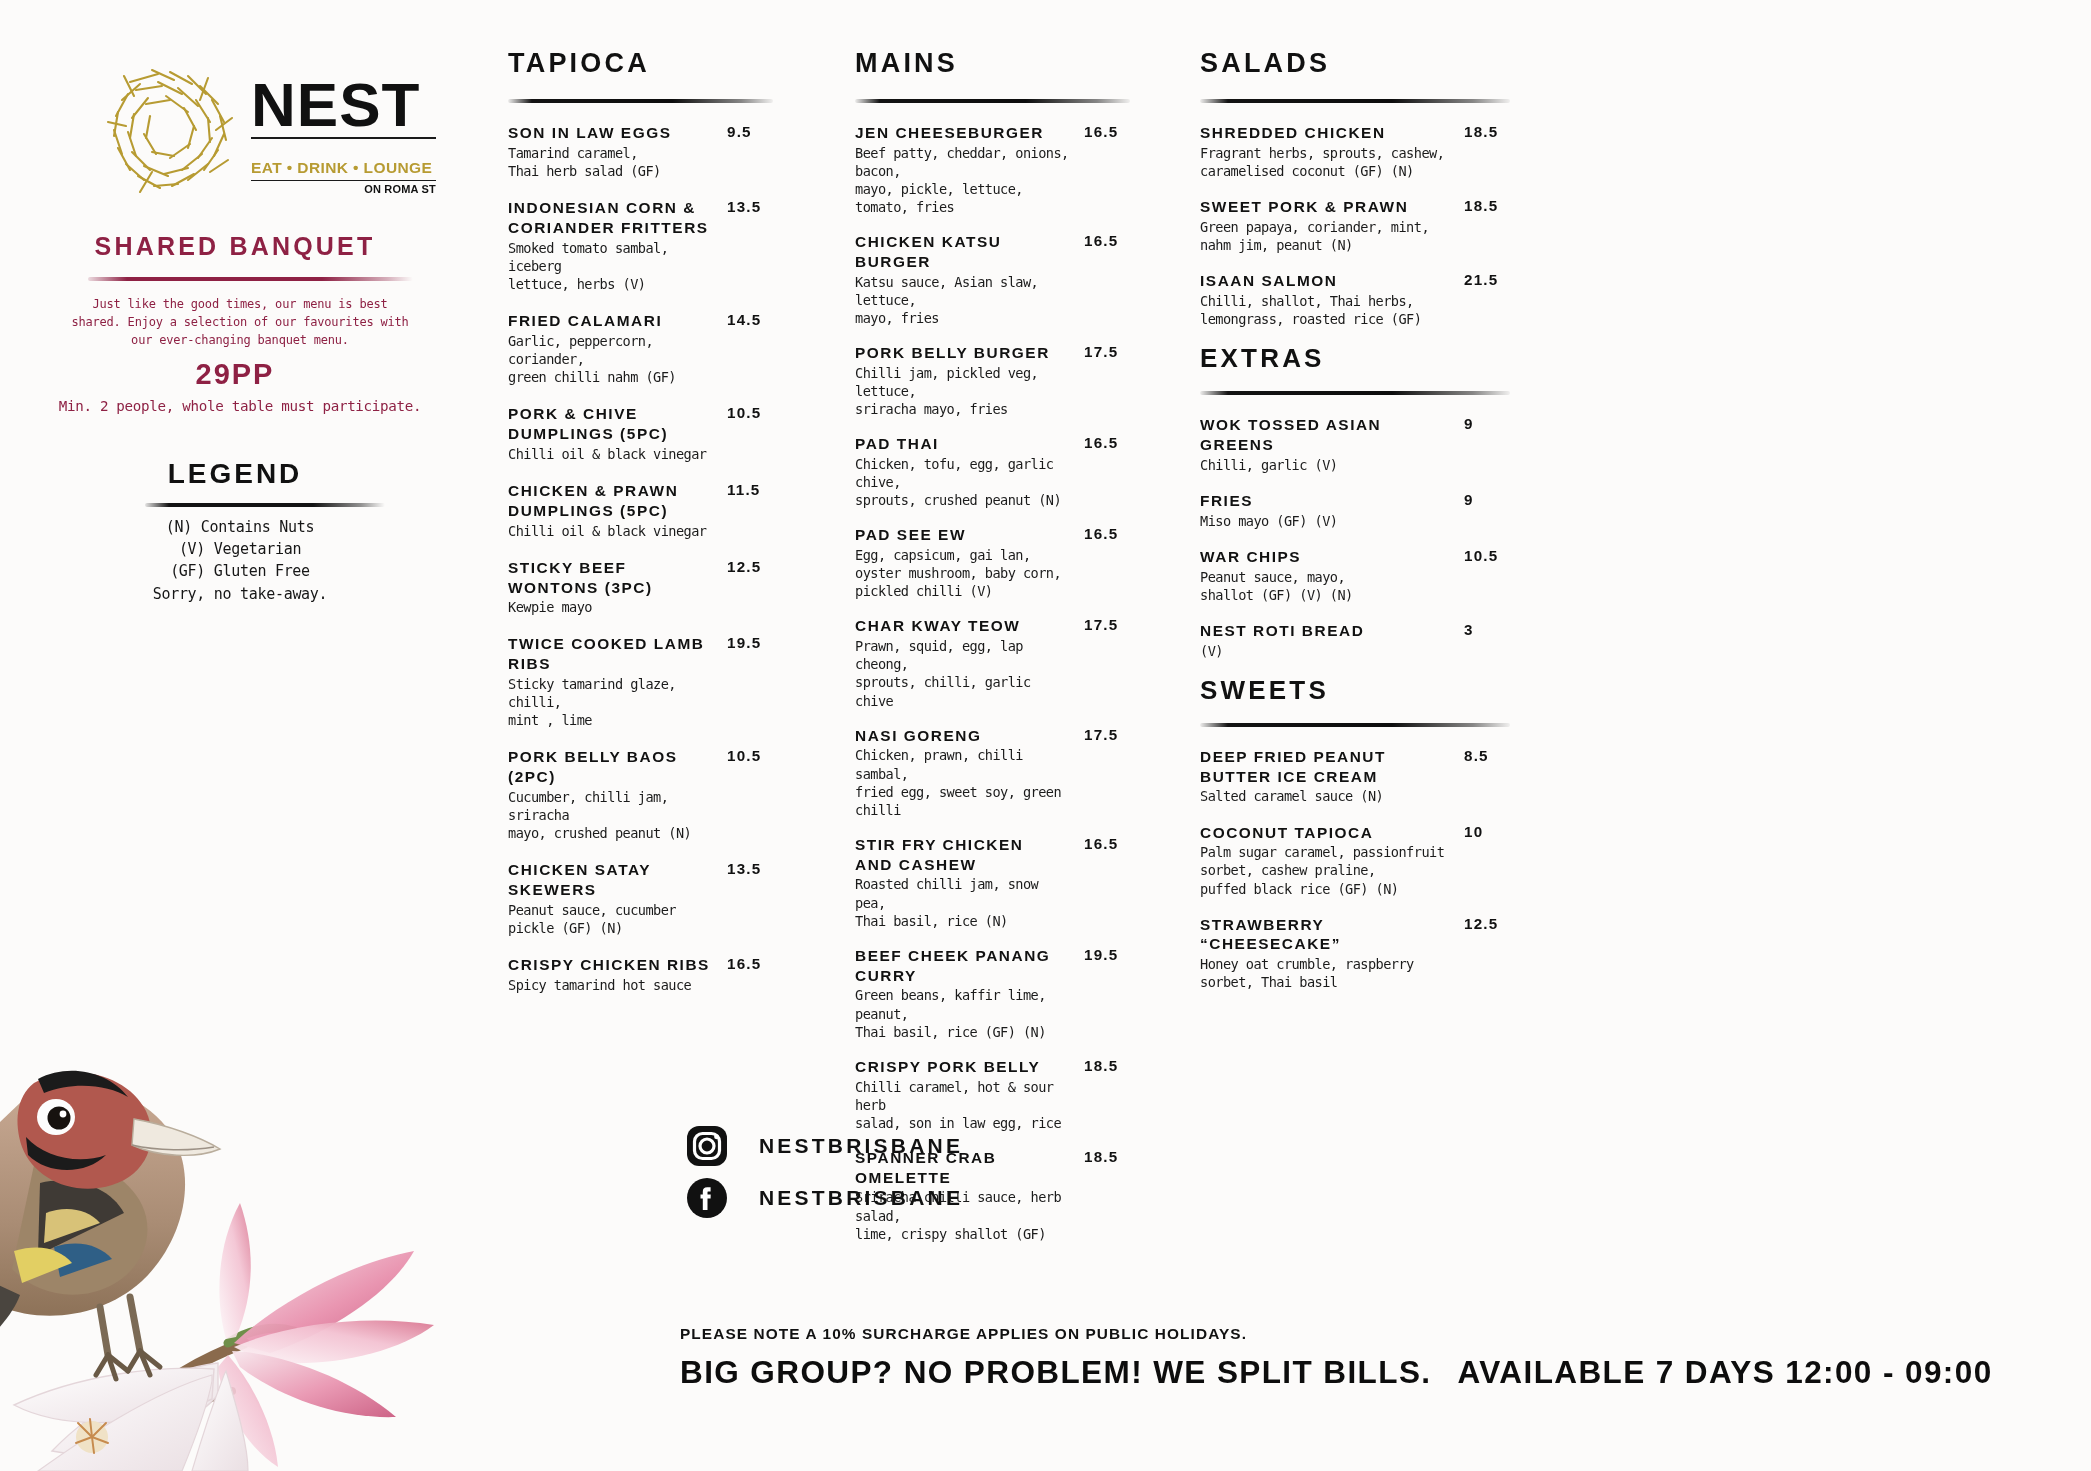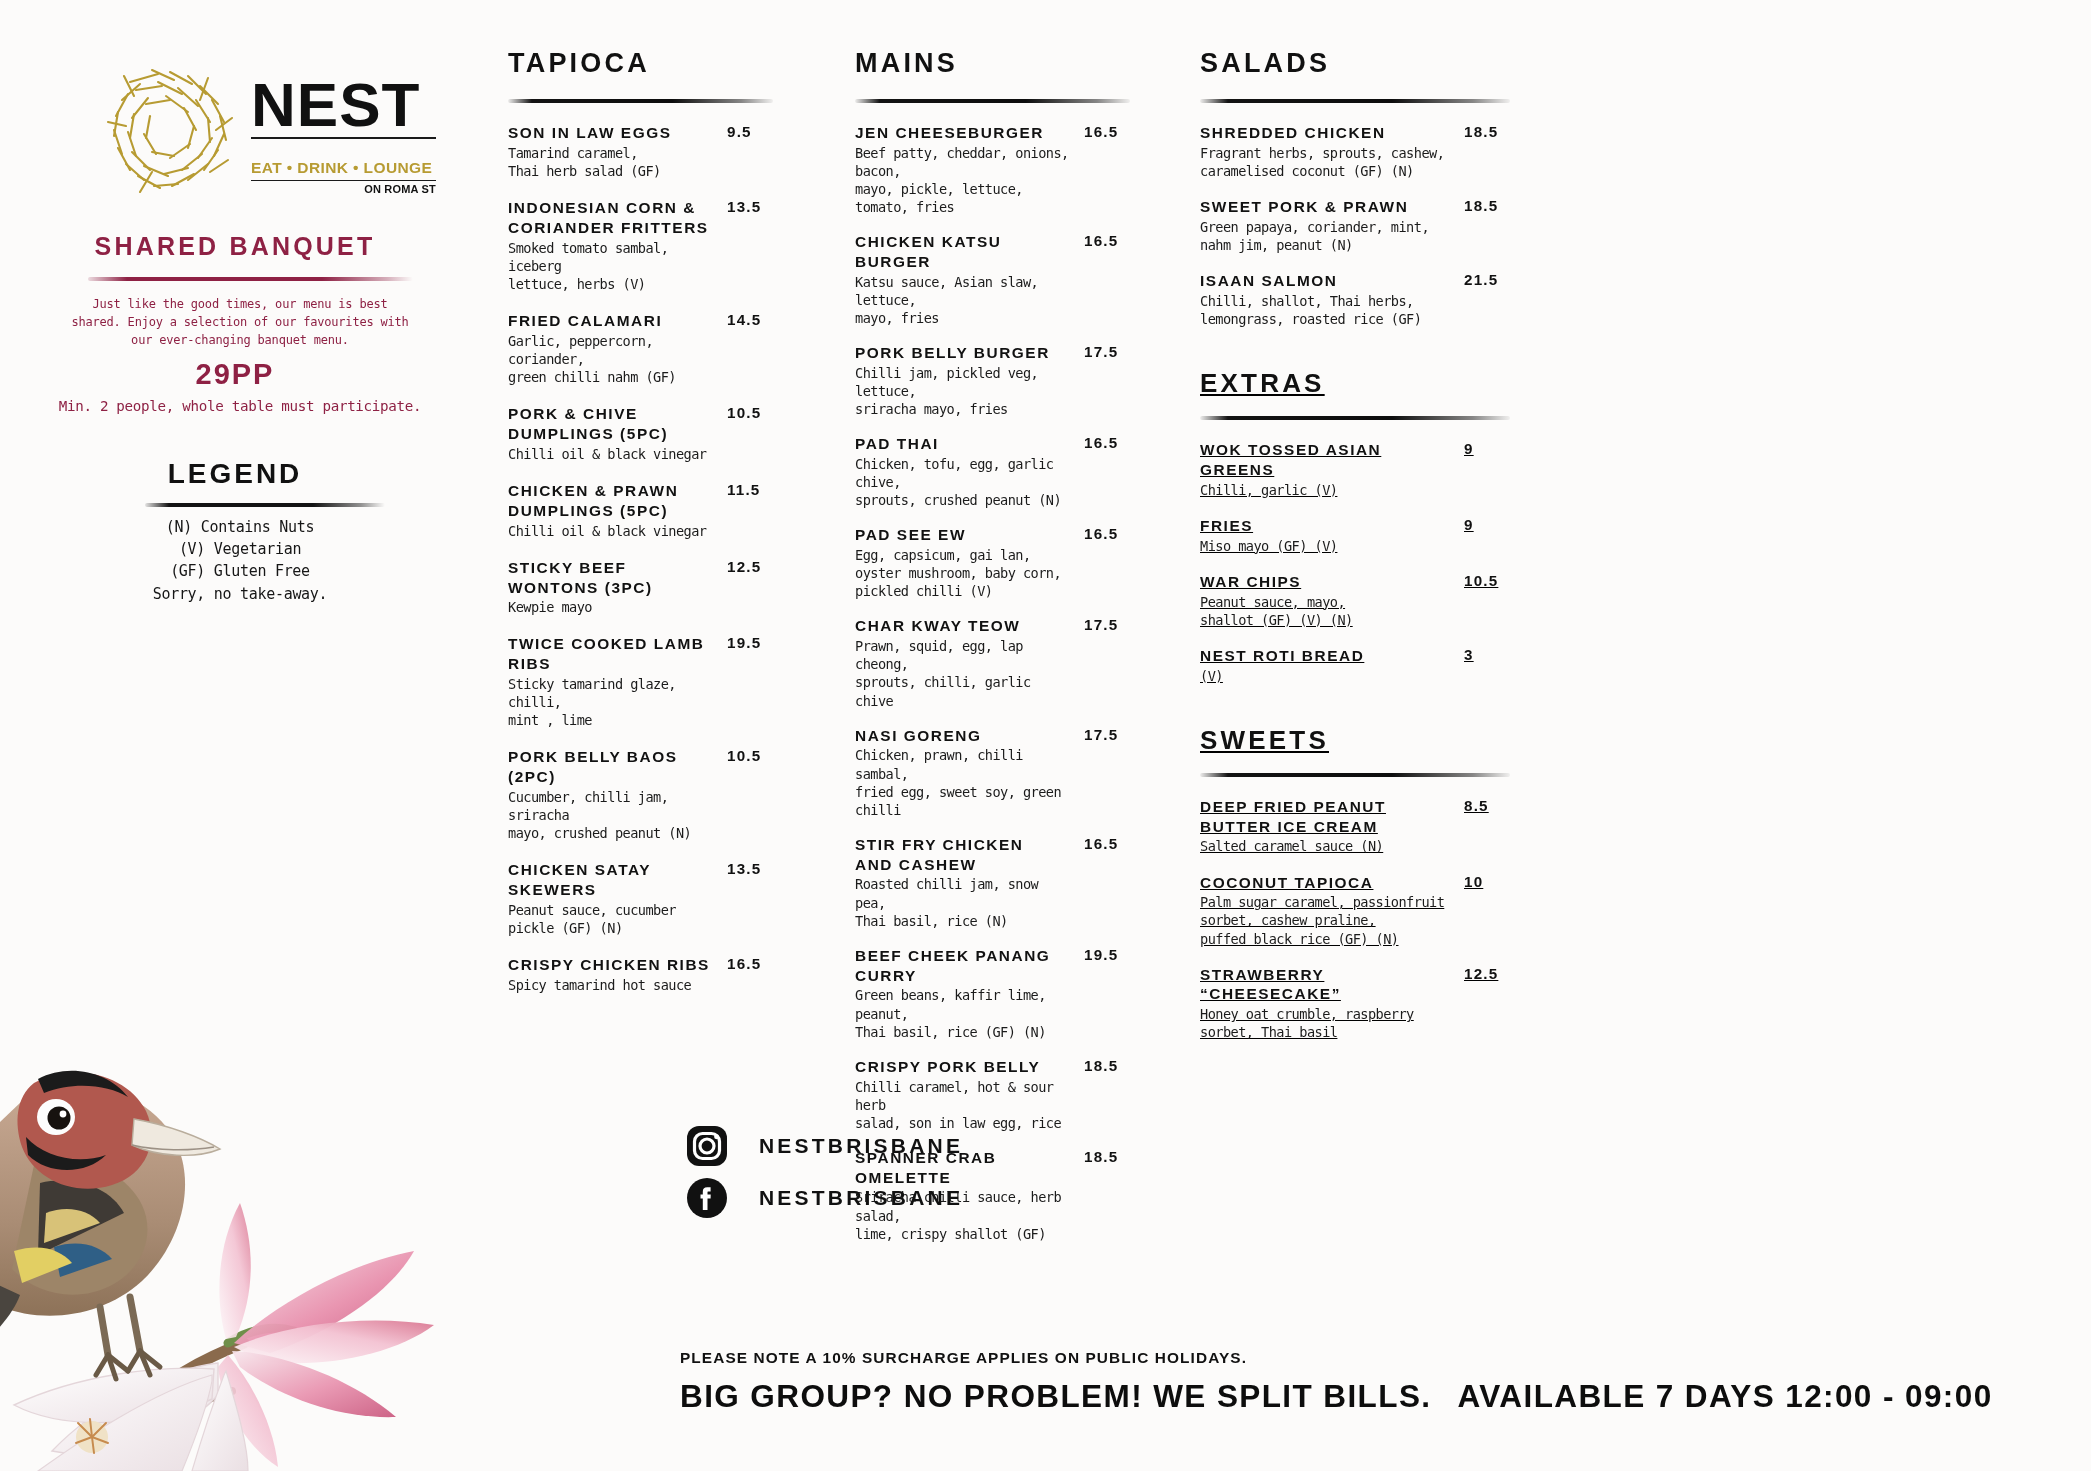"EXTRAS" .sub-block { margin-top: 42px -> 17px; text-decoration: underline -> none }
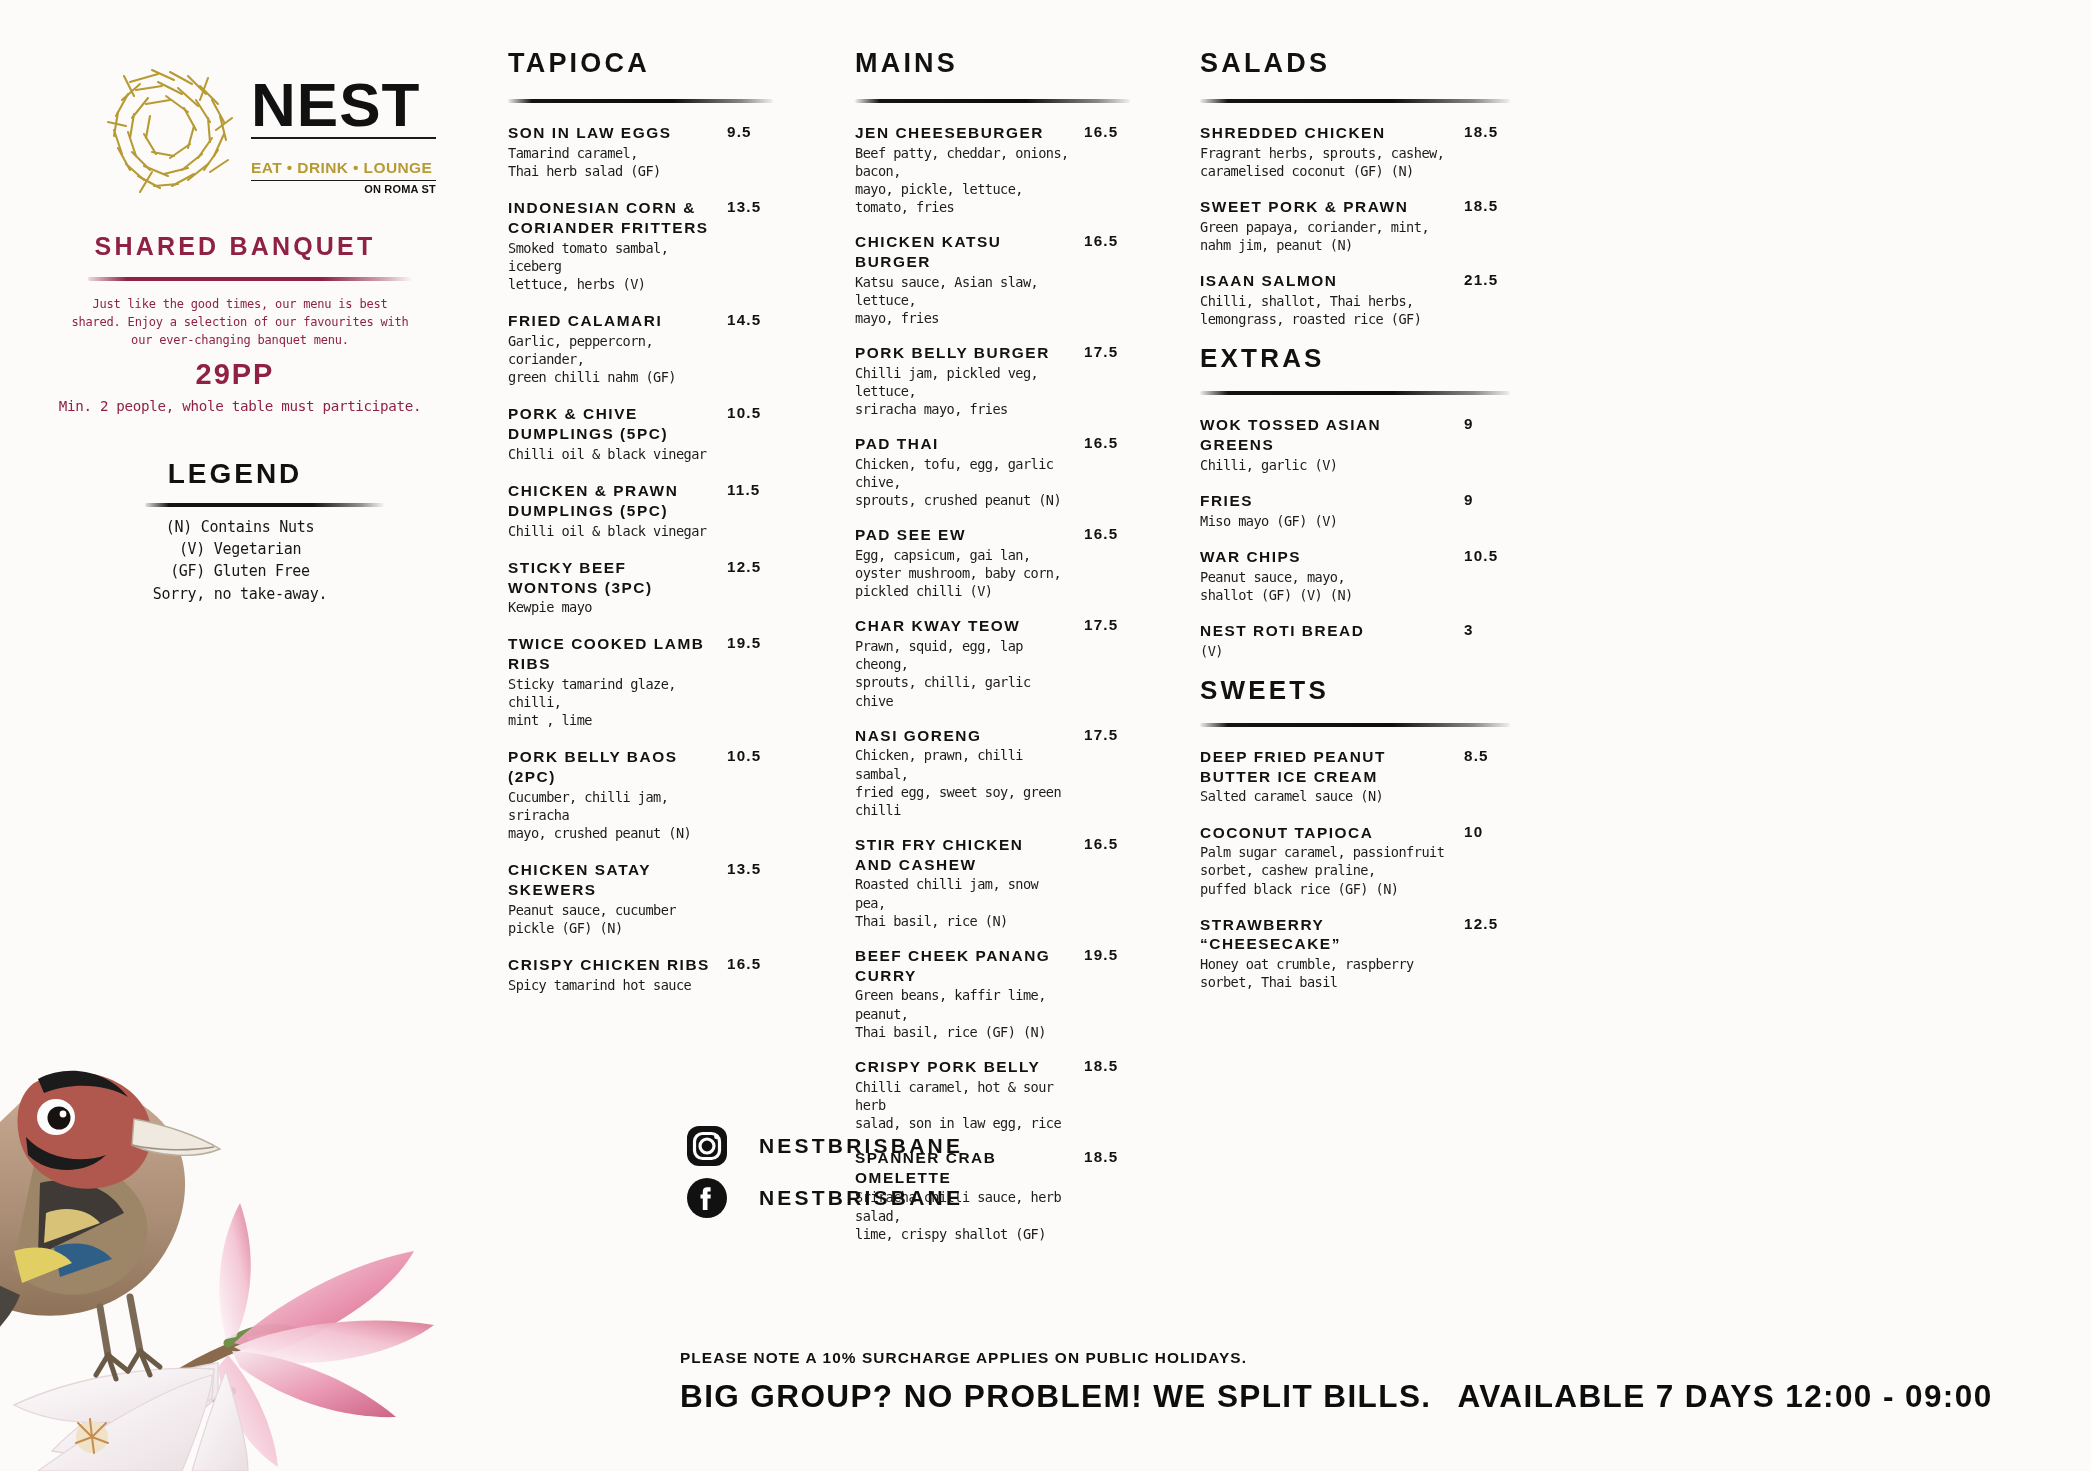"PLEASE NOTE A 10% SURCHARGE" .footer-note { margin-top: 24px -> none }
